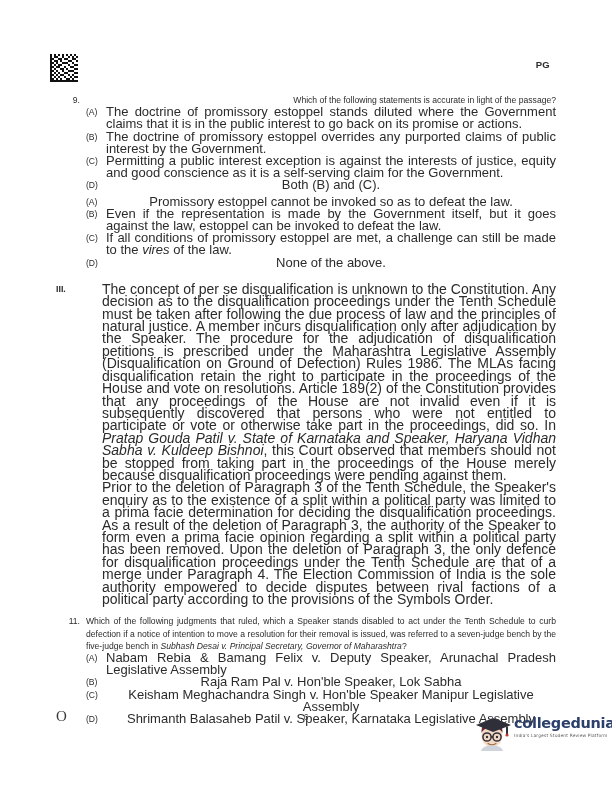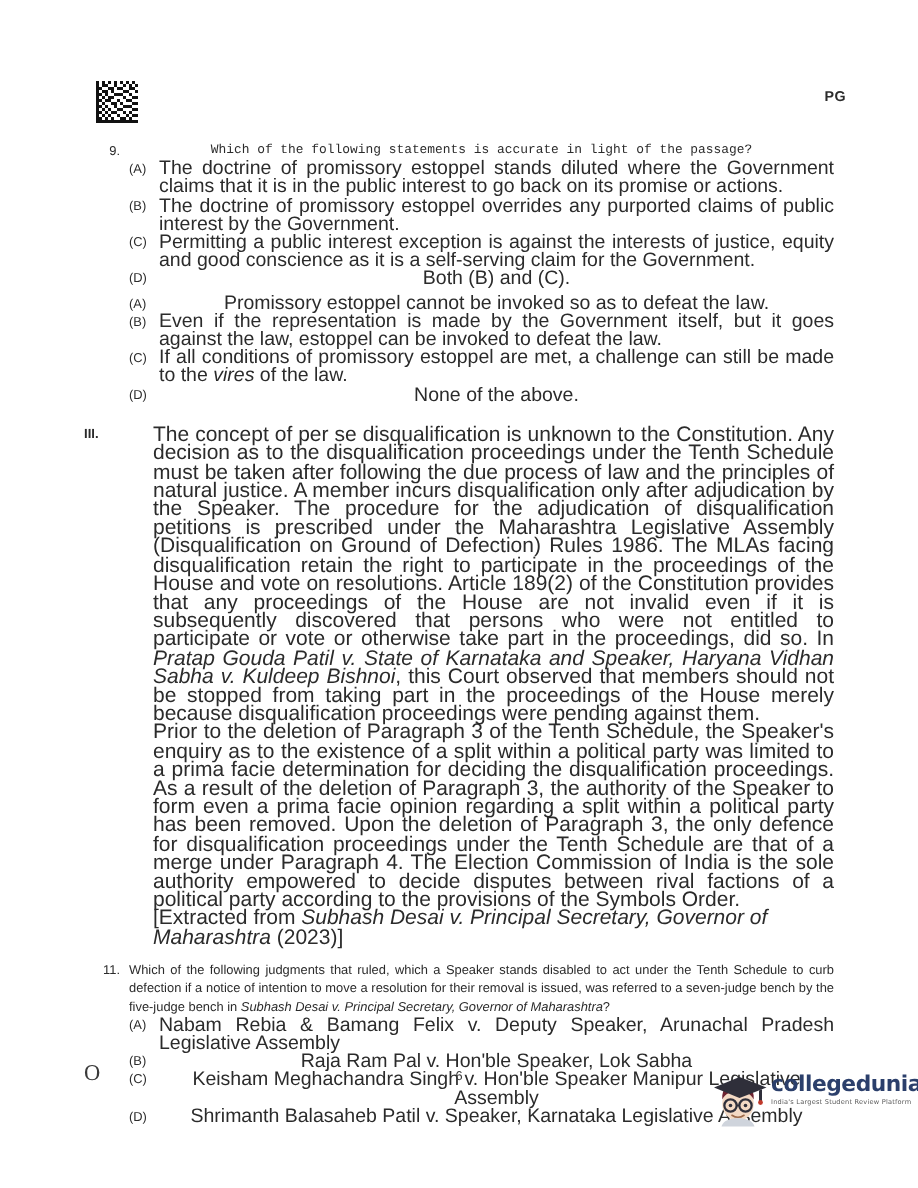"PG" .header { left: 64px -> 50px }
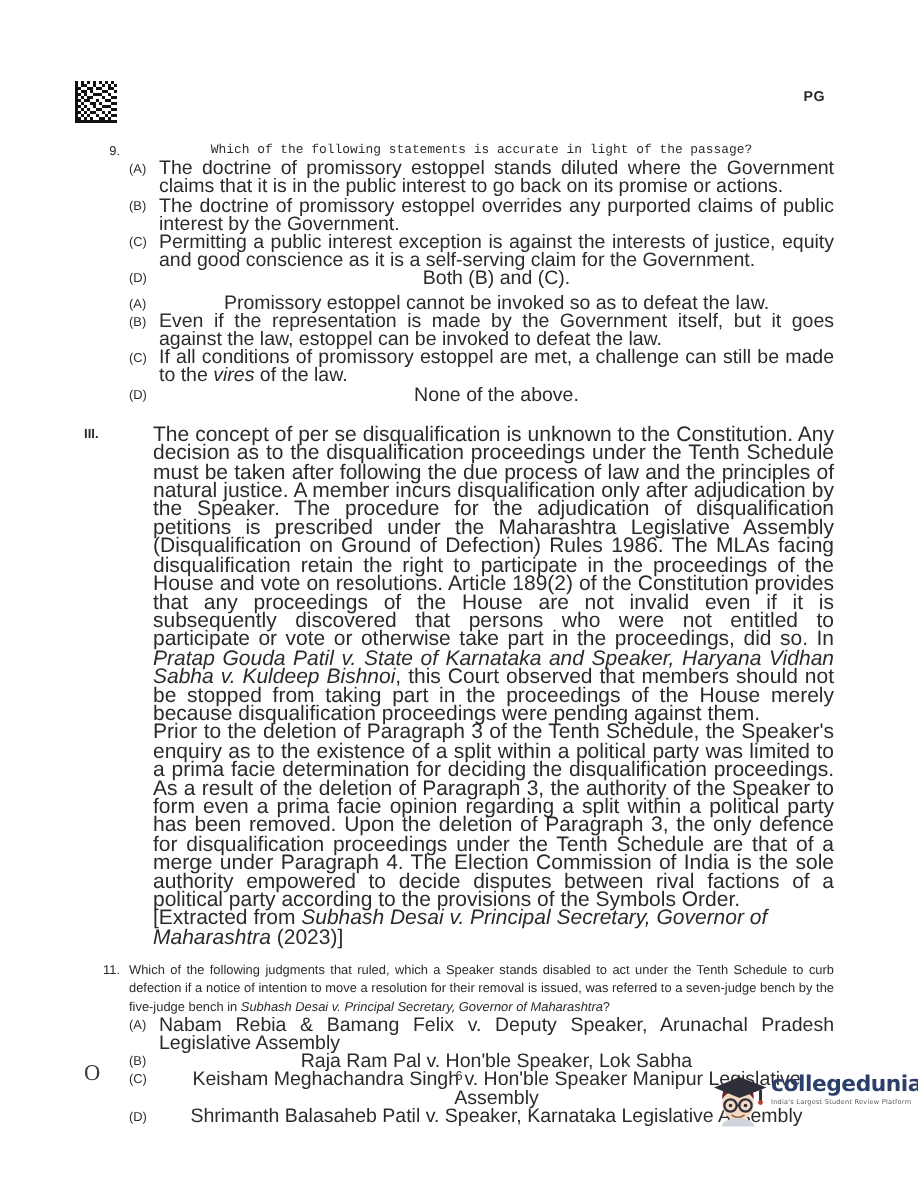"Which of the following statements" .qtext.nojust { font-family: Liberation Mono, monospace -> none; text-align: center -> right }
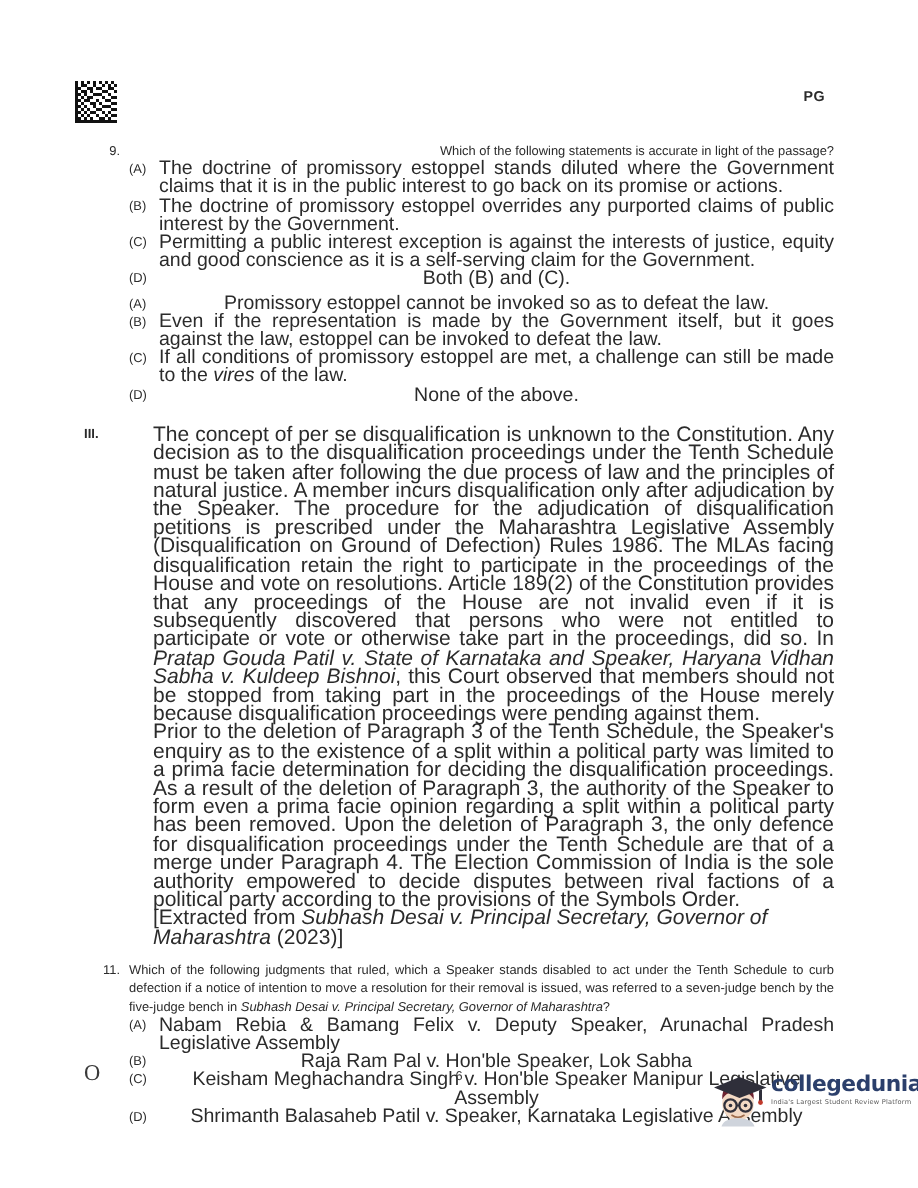"[Extracted from Subhash Desai v." p.extract { html: <p><span>[Extracted from </span><i>Subhash Desai v. Principal Secretary, Governor of Maharashtra</i><span> (2023)]</span></p> -> none }
